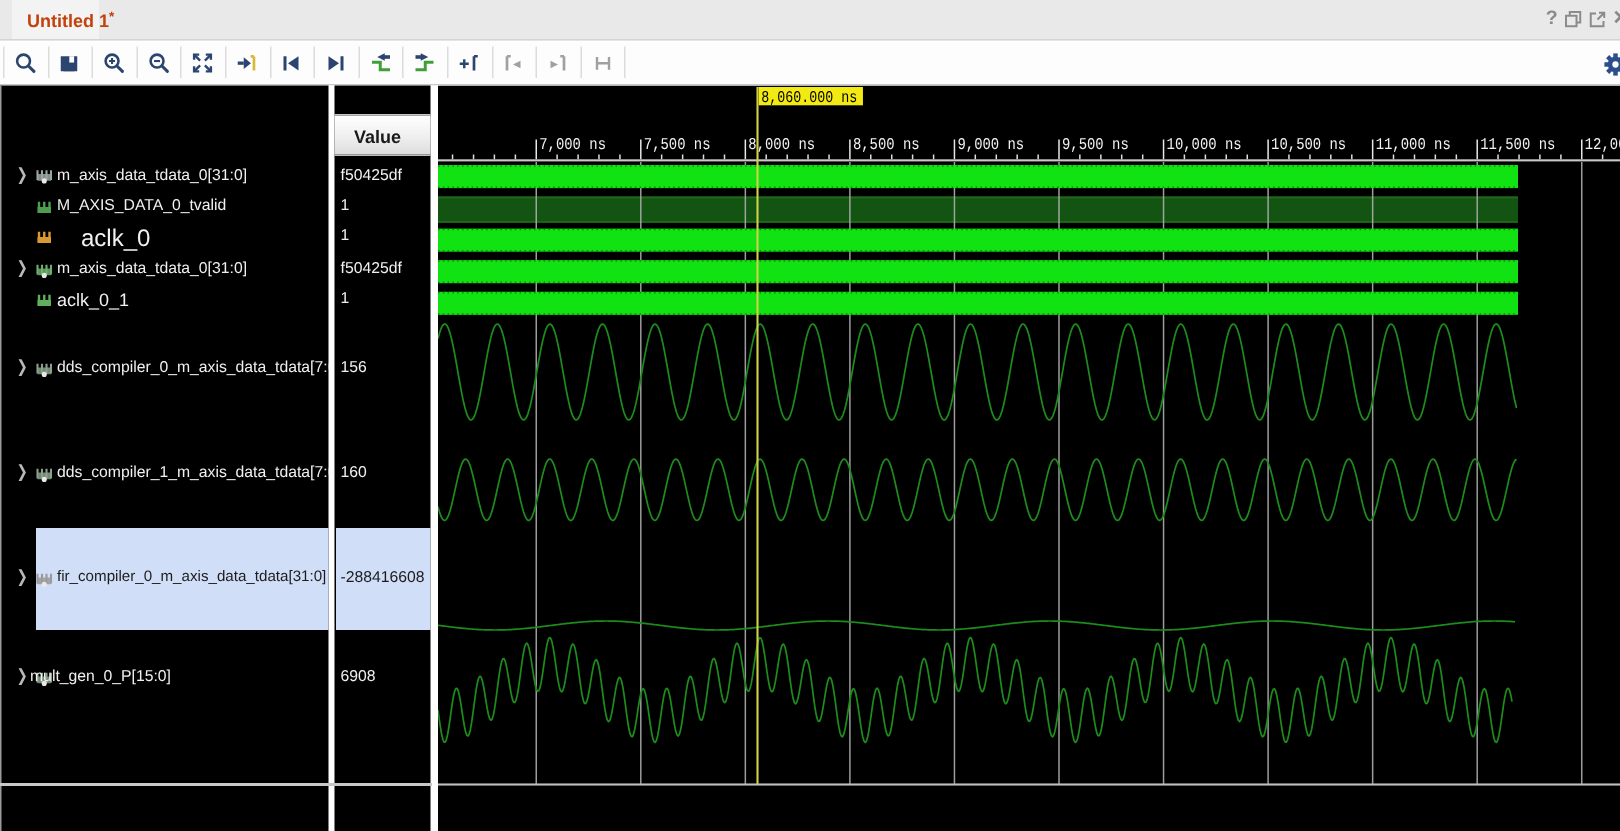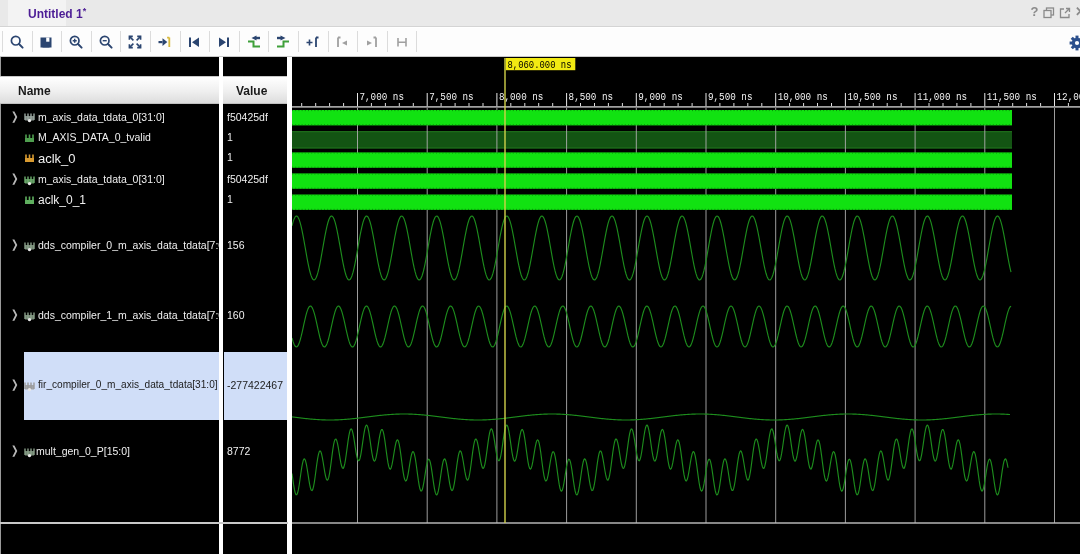"Untitled 1*" div { color: #4c1d95 -> #c2410c; left: 28px -> 18px }
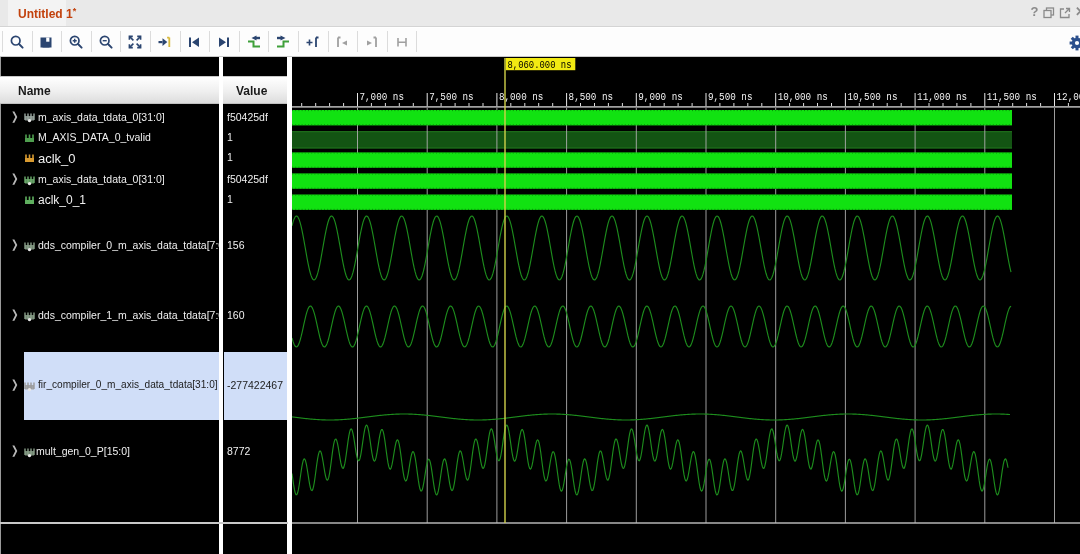"Name" div { html: <div> <div>Name</div> </div> -> none }
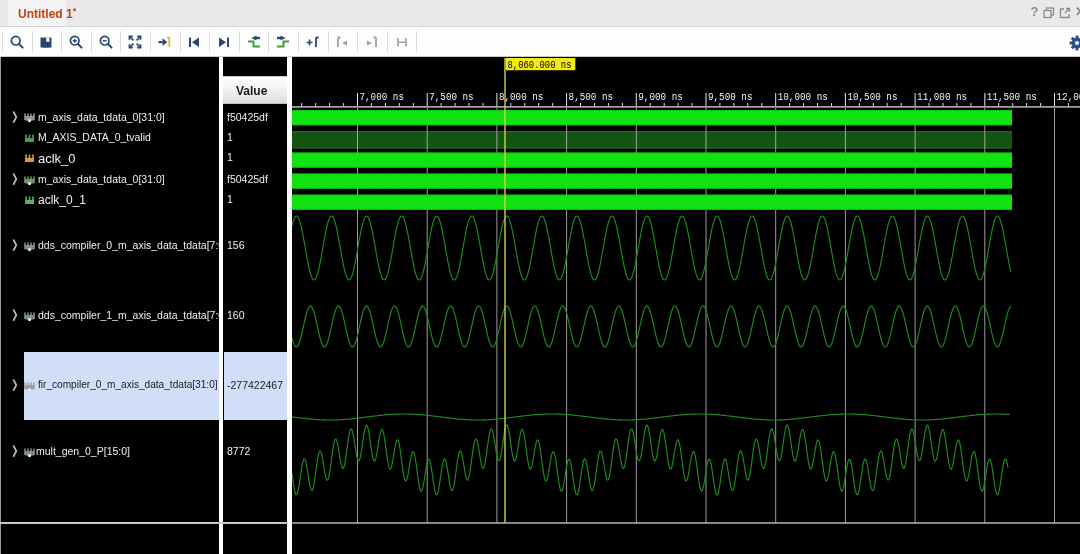"aclk_0" div { font-size: 13px -> 16px; left: 38px -> 54px }
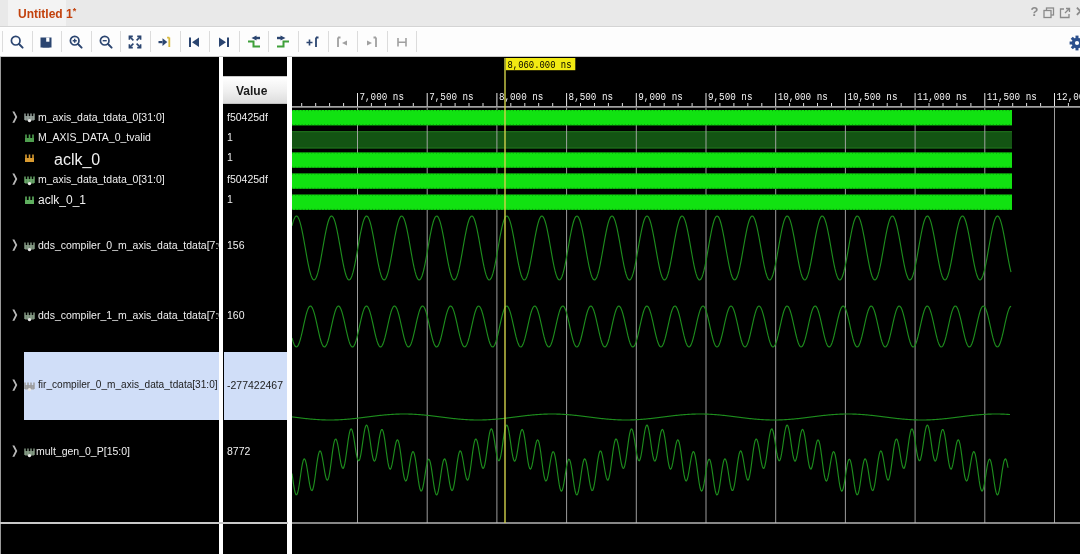"-277422467" div { text: -277422467 -> -288416608 }
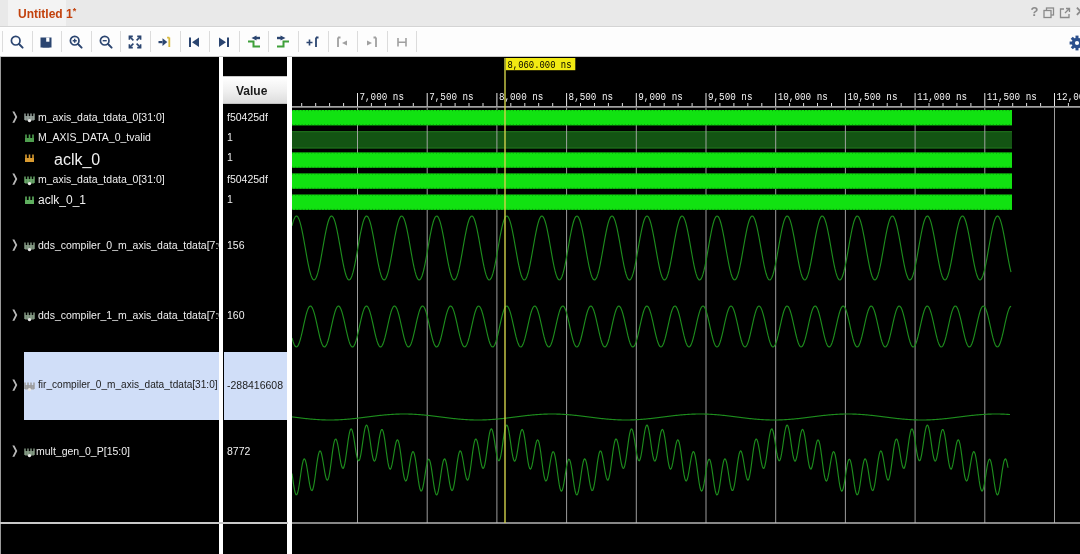"mult_gen_0_P[15:0]" div { left: 36px -> 20px }
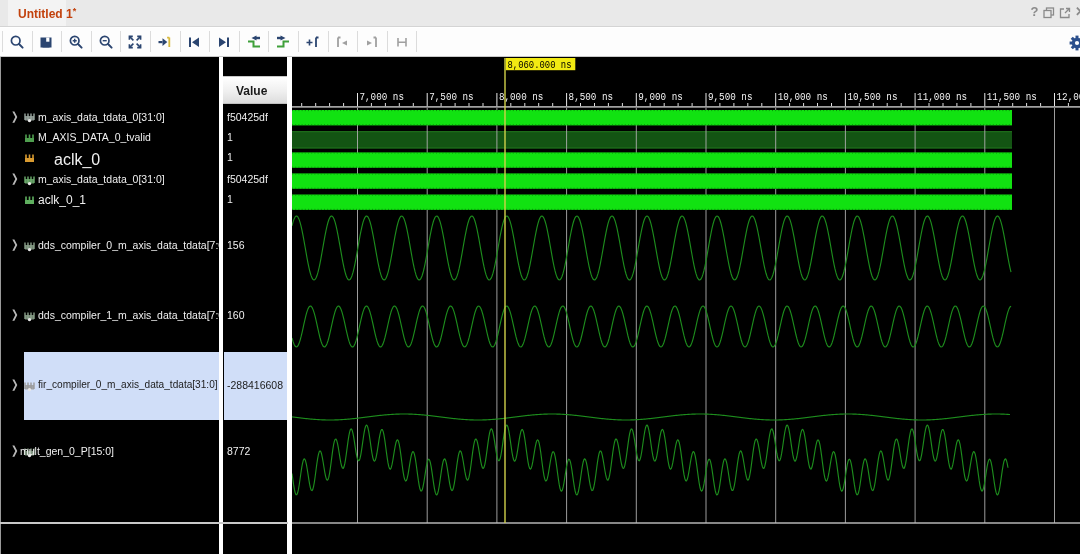"8772" div { text: 8772 -> 6908 }
